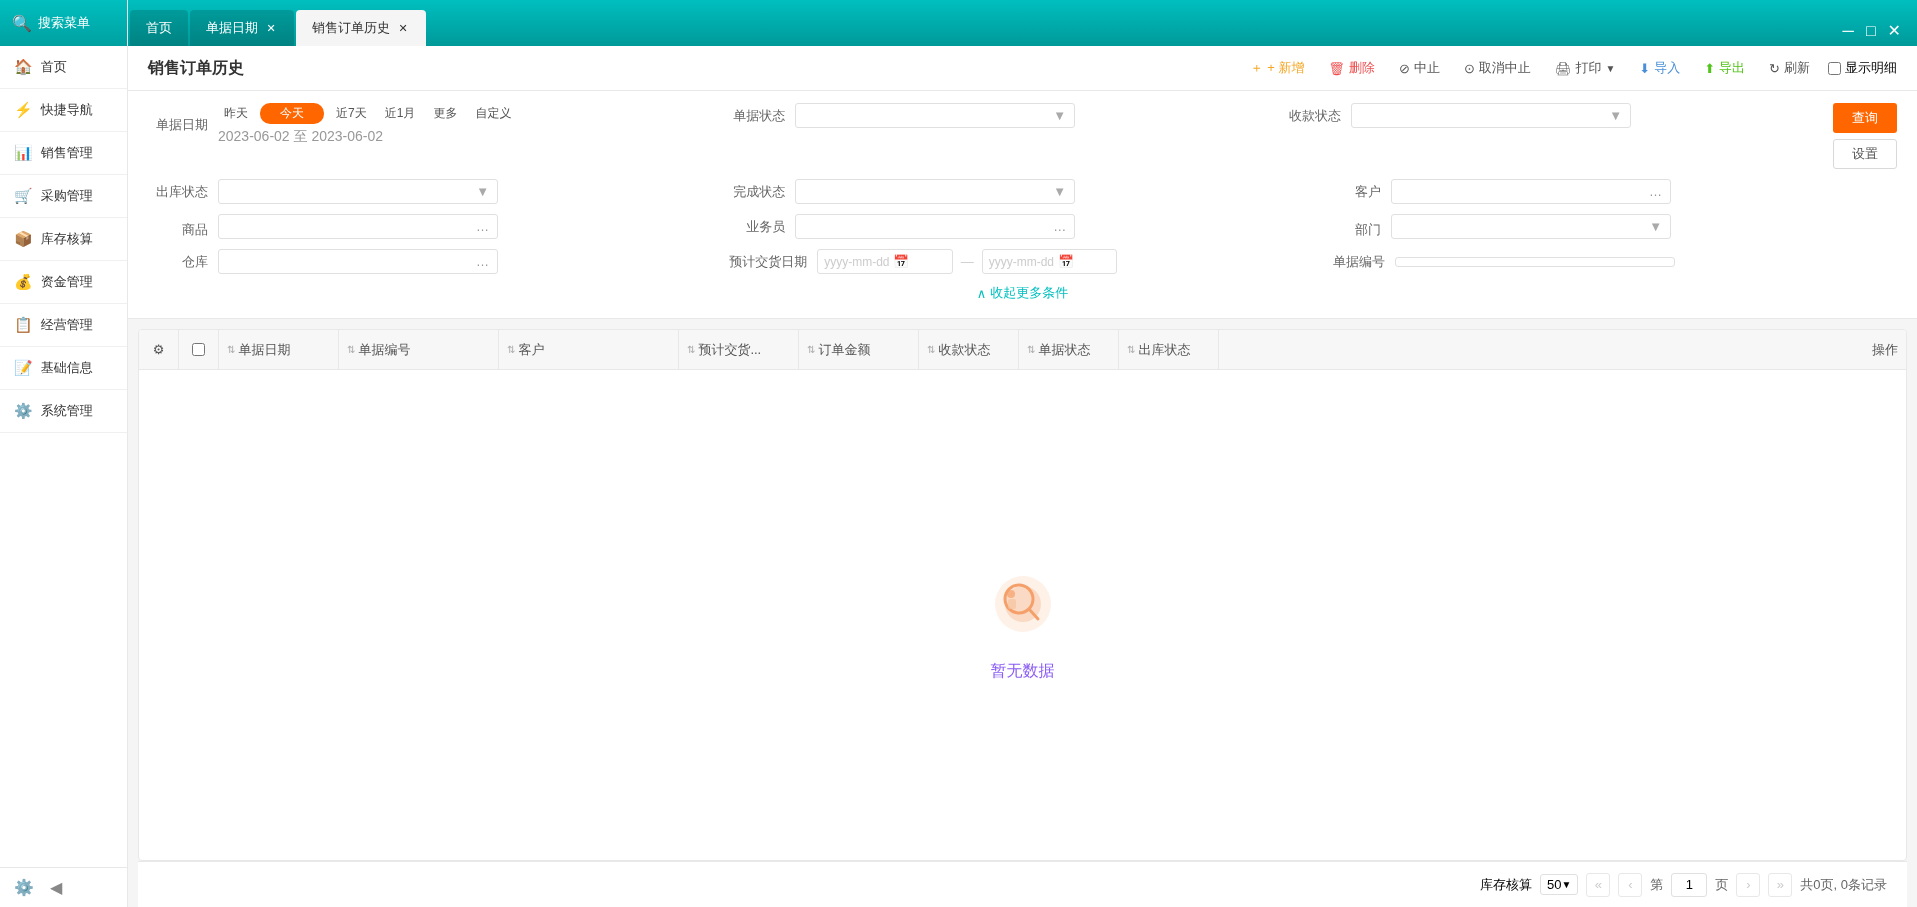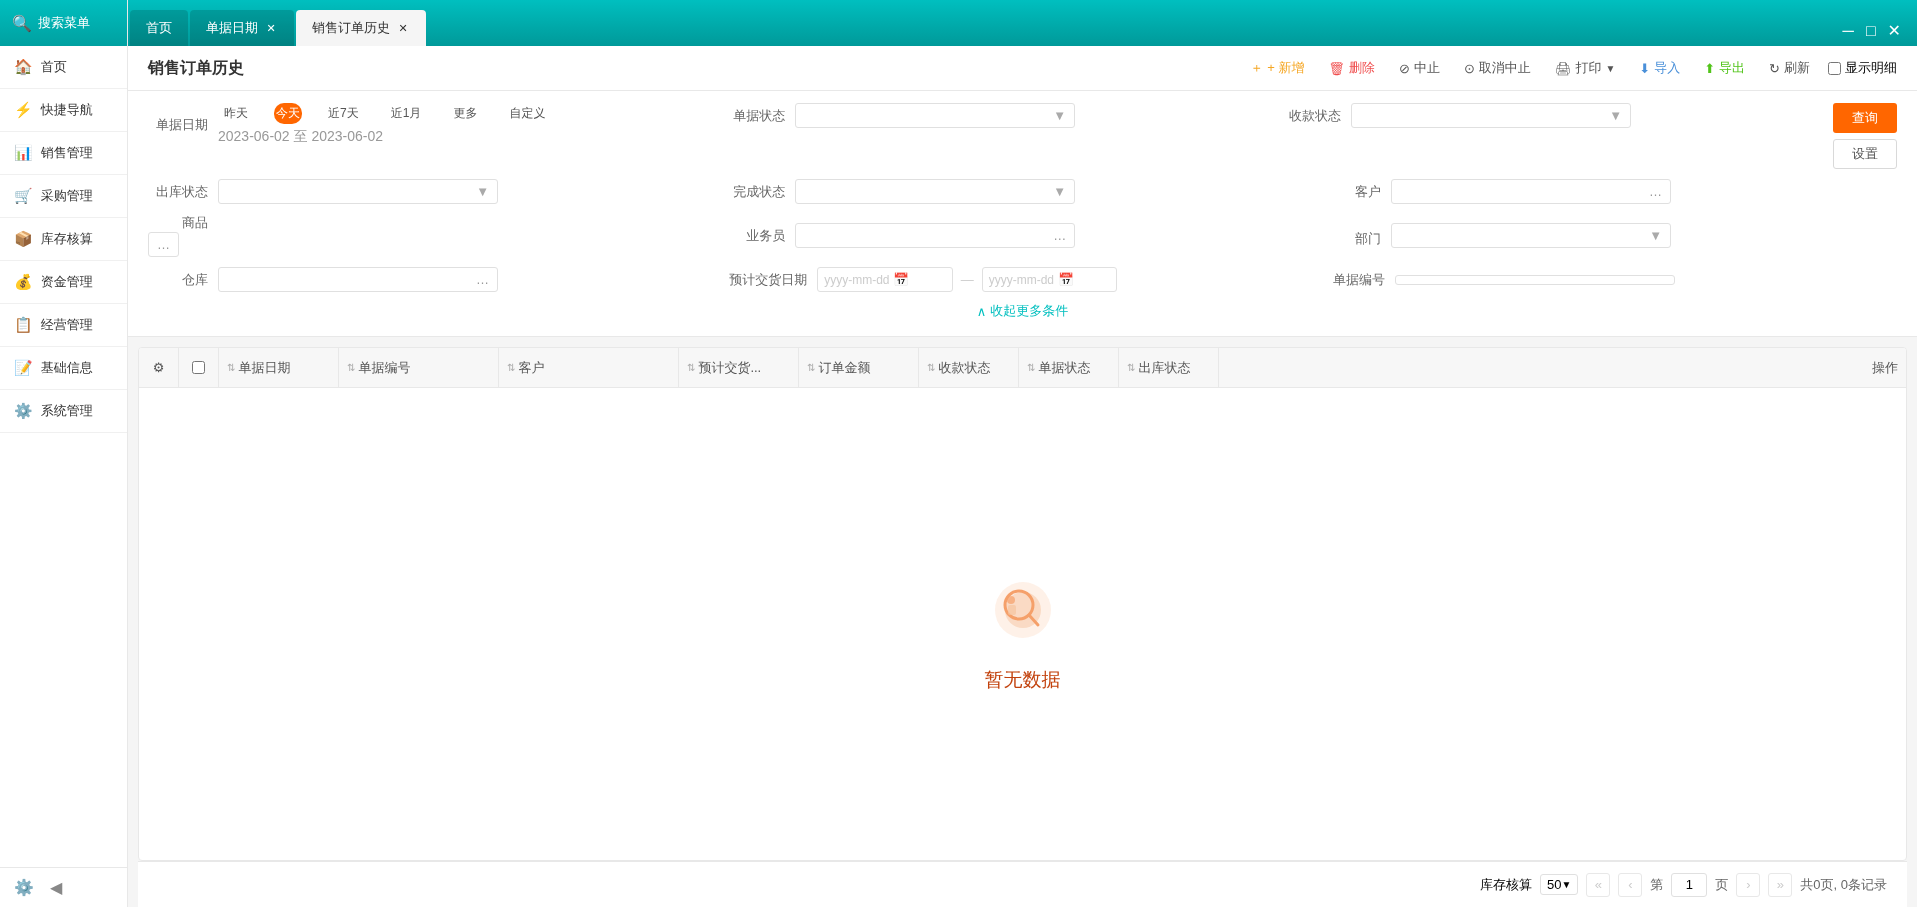"昨天" div { gap: 20px -> 6px }
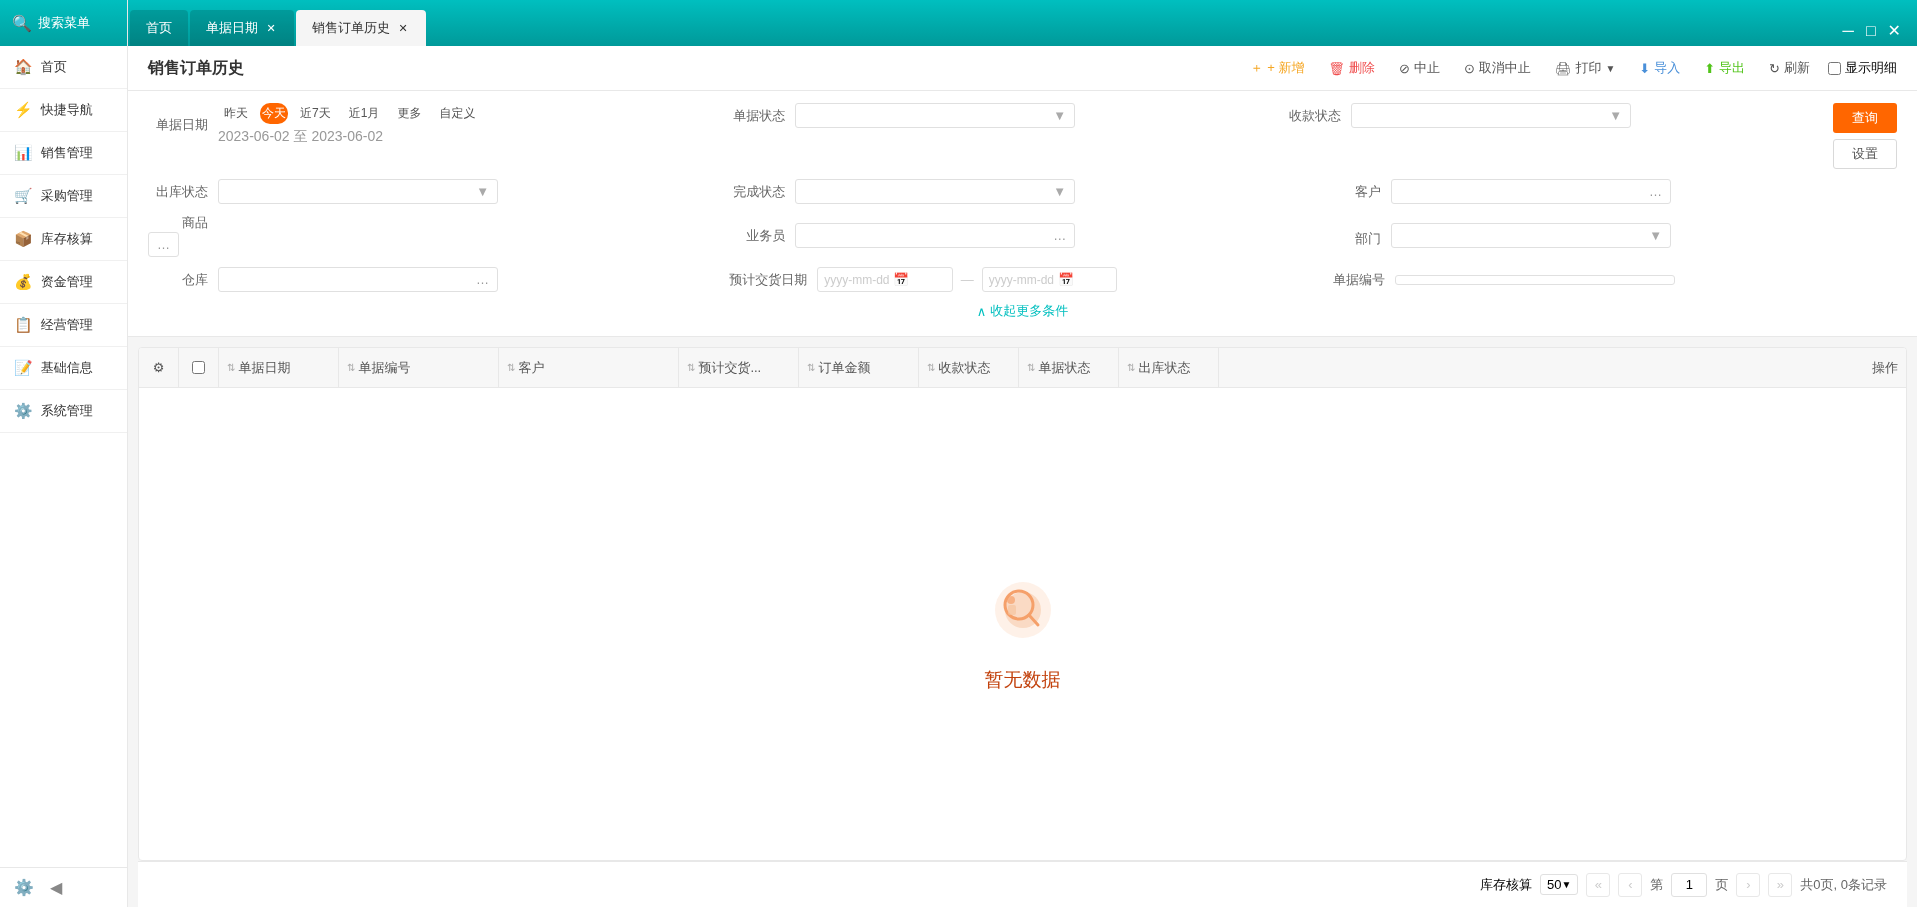"今天" .filter-date-btn.active { padding: 2px 2px -> 2px 20px }
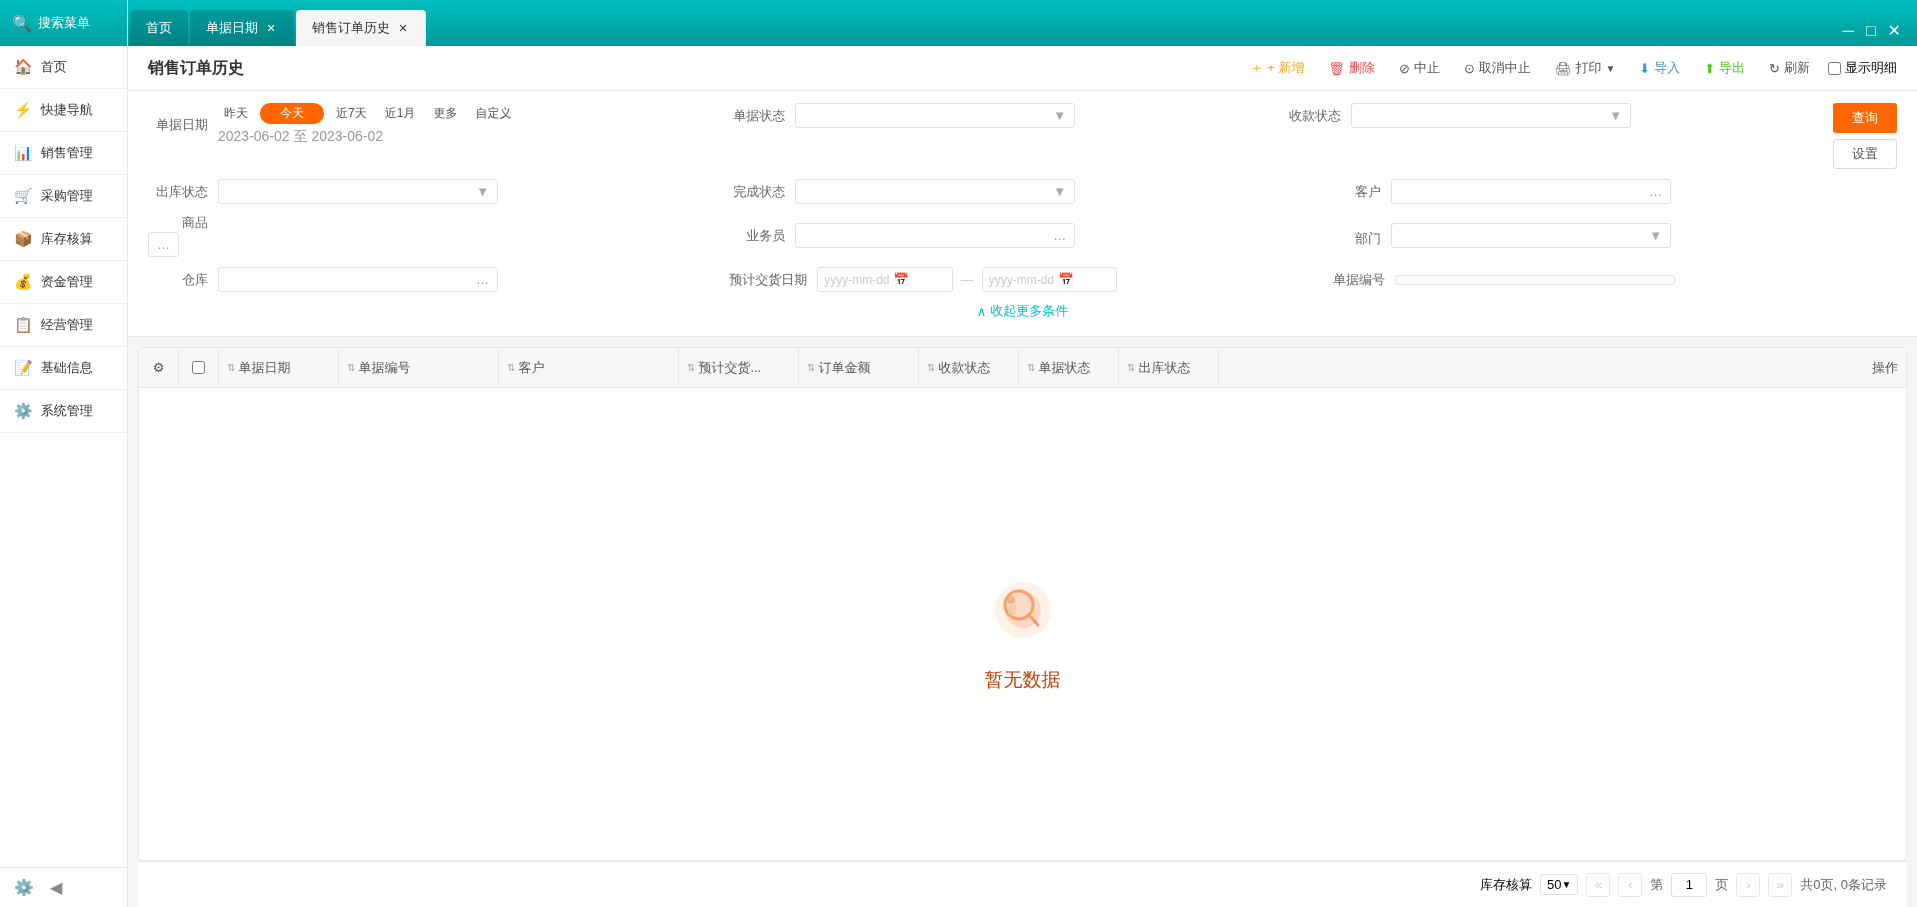"商品" div { align-items: flex-start -> flex-end; flex-direction: column -> none }
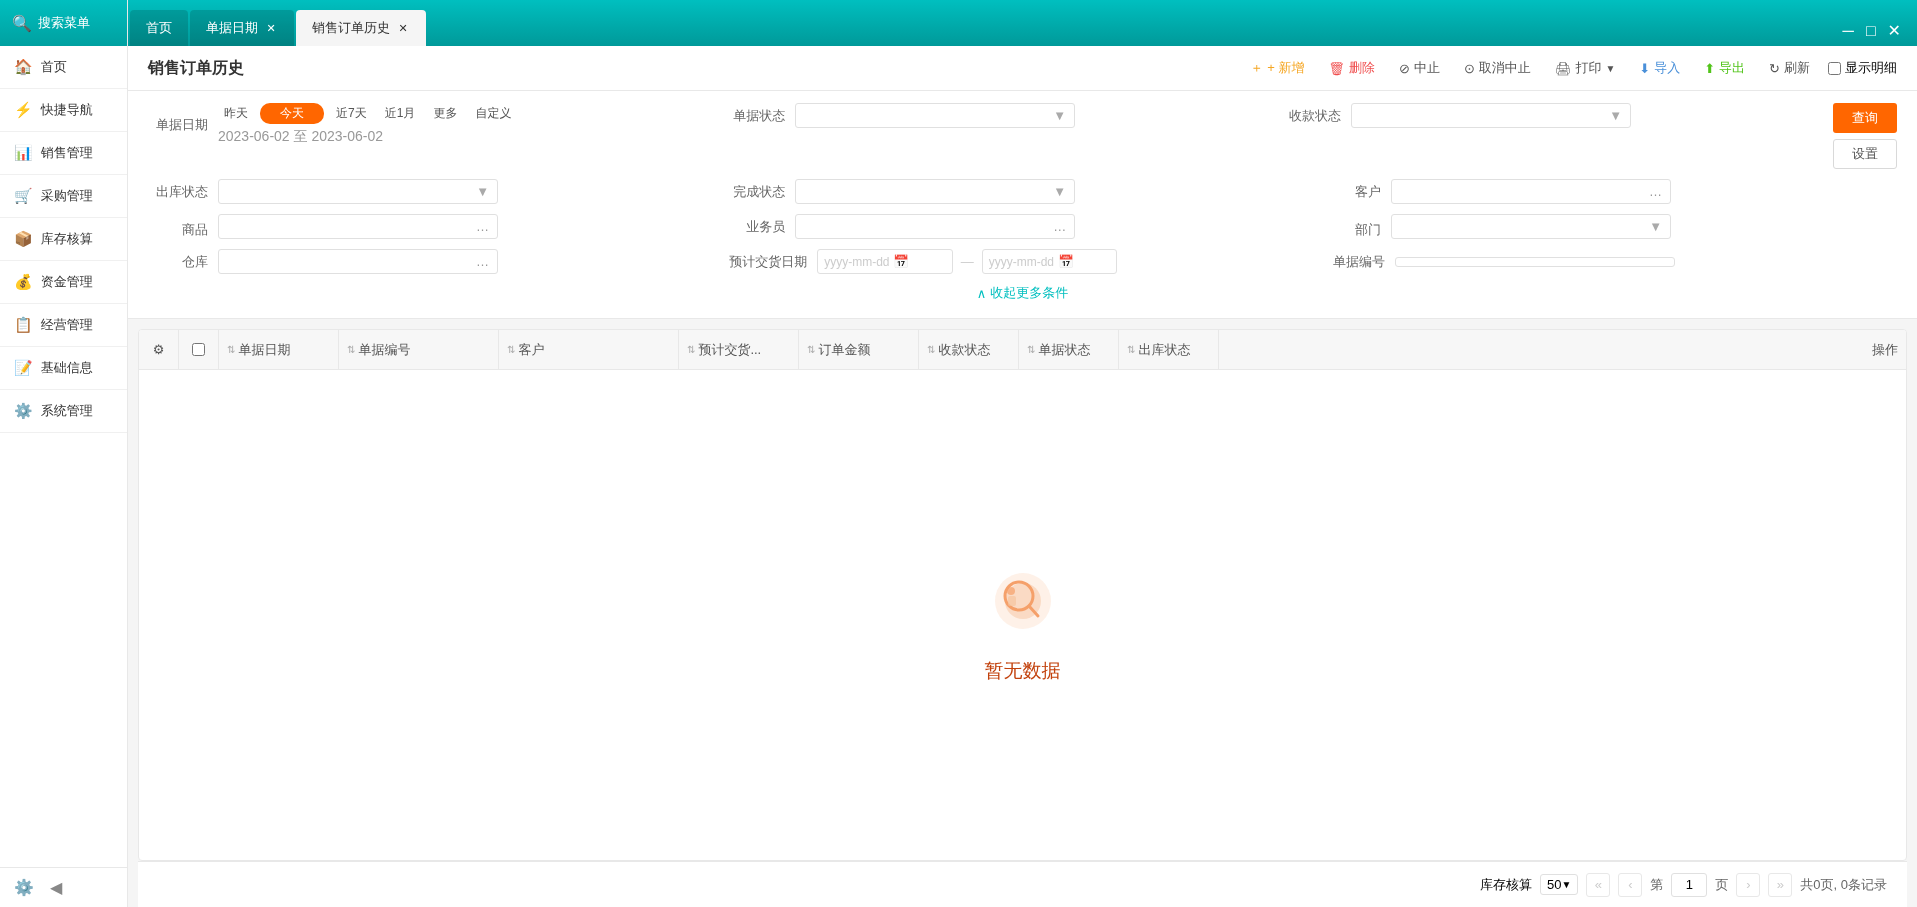"暂无数据" .empty-text { color: #c2410c -> #8b5cf6; font-size: 19px -> 16px }
